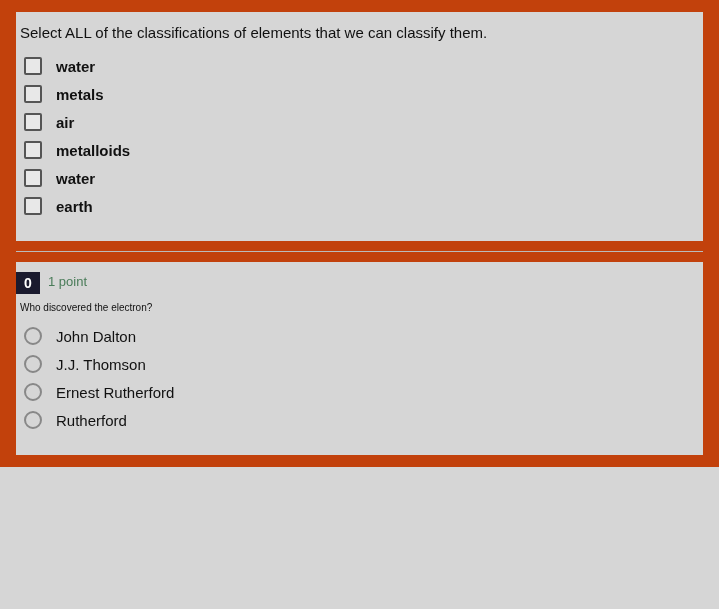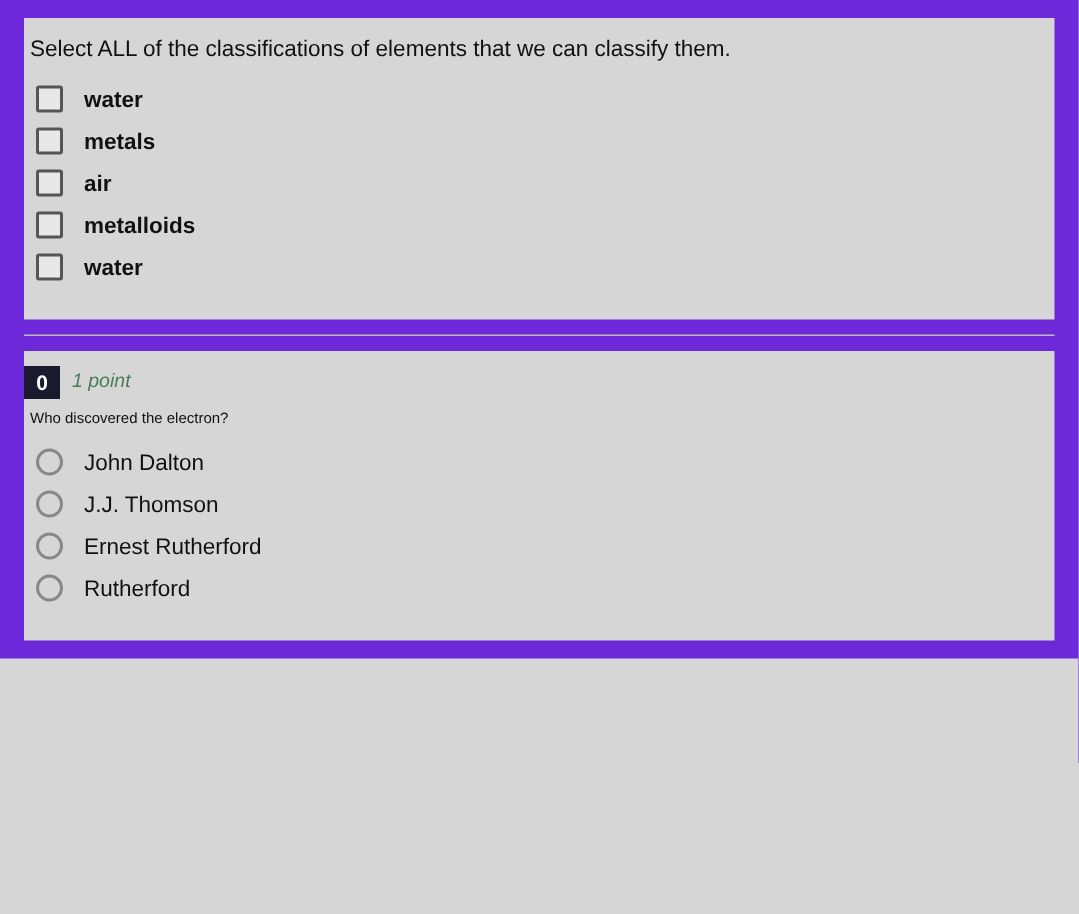"Select ALL of the classifications" .page-container { background-color: #6d28d9 -> #c2410c }
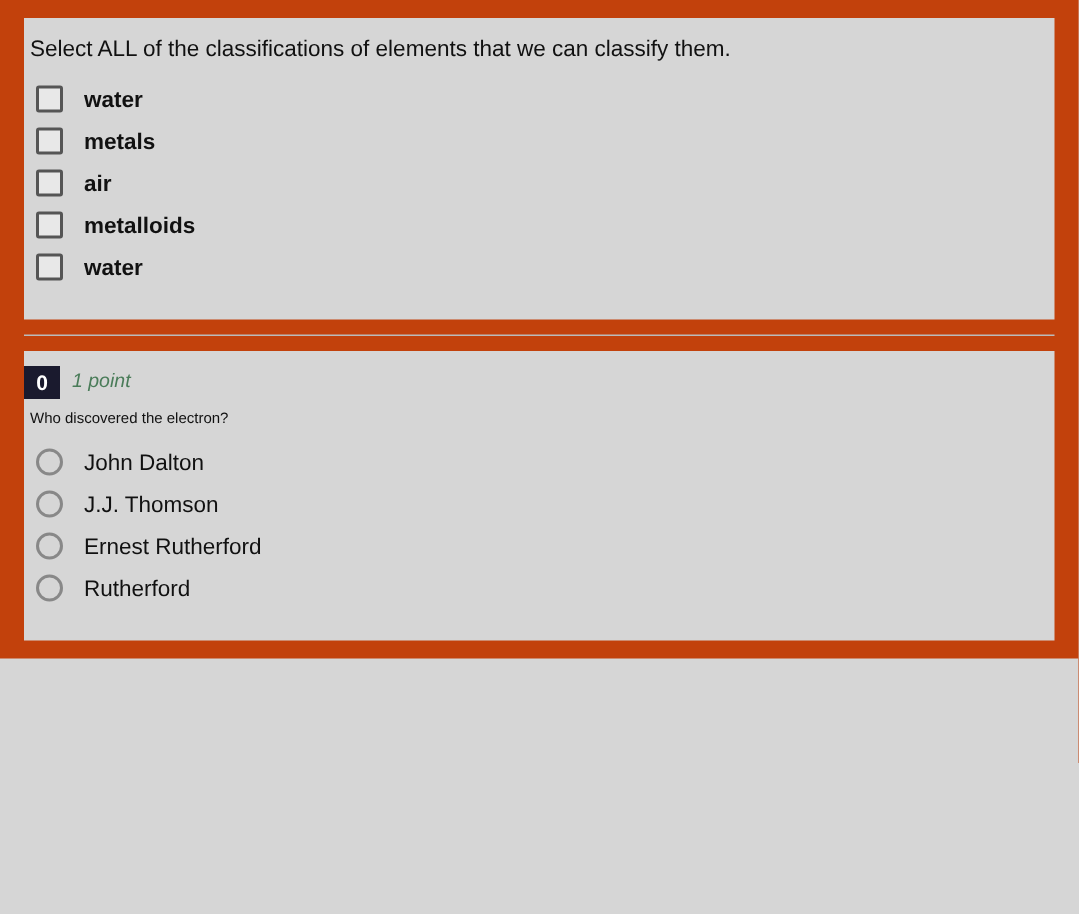"earth" li.checkbox-item { html: none -> <li> <div></div> <span>earth</span> </li> }
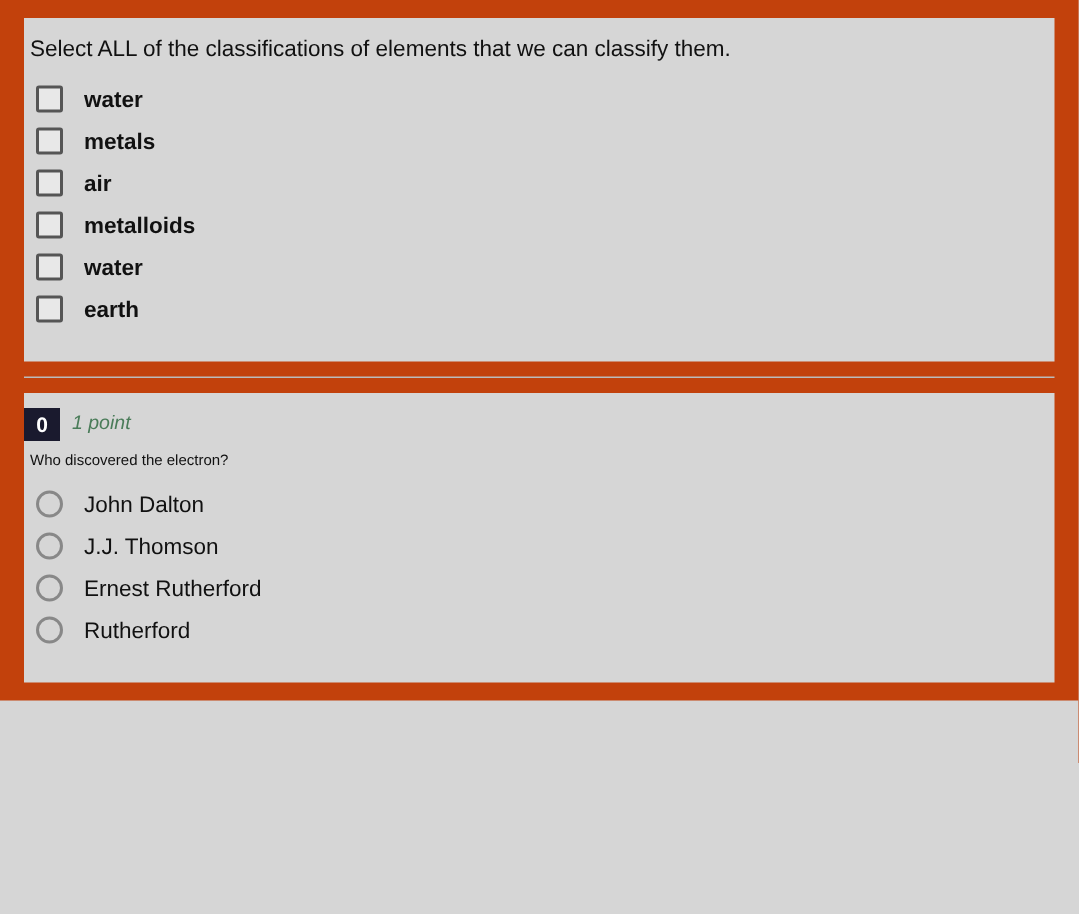"1 point" .points-label { font-style: italic -> none }
